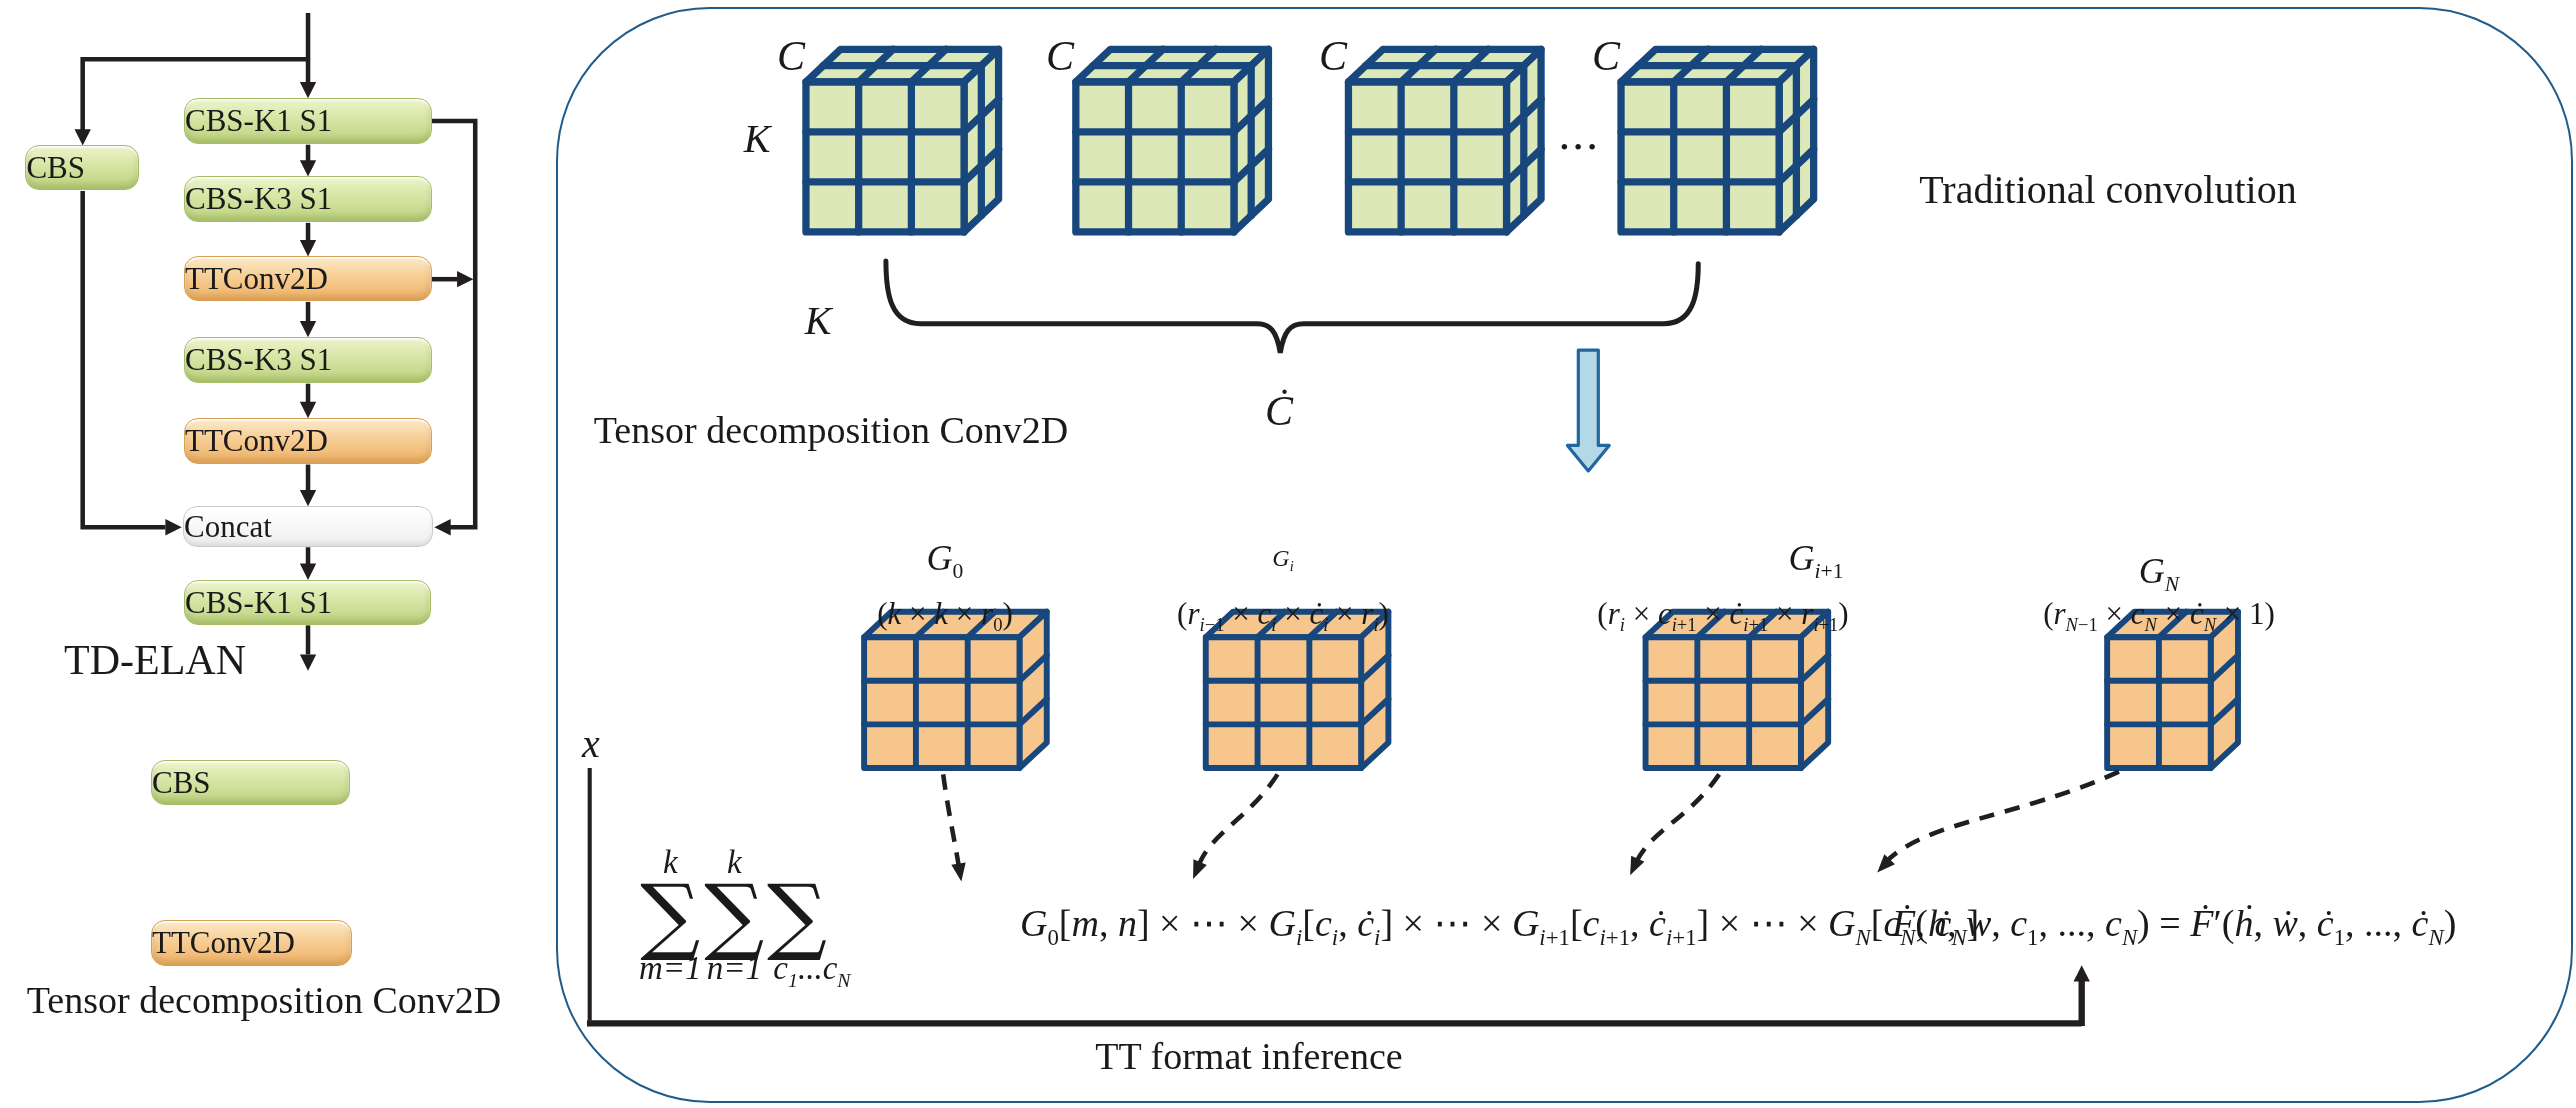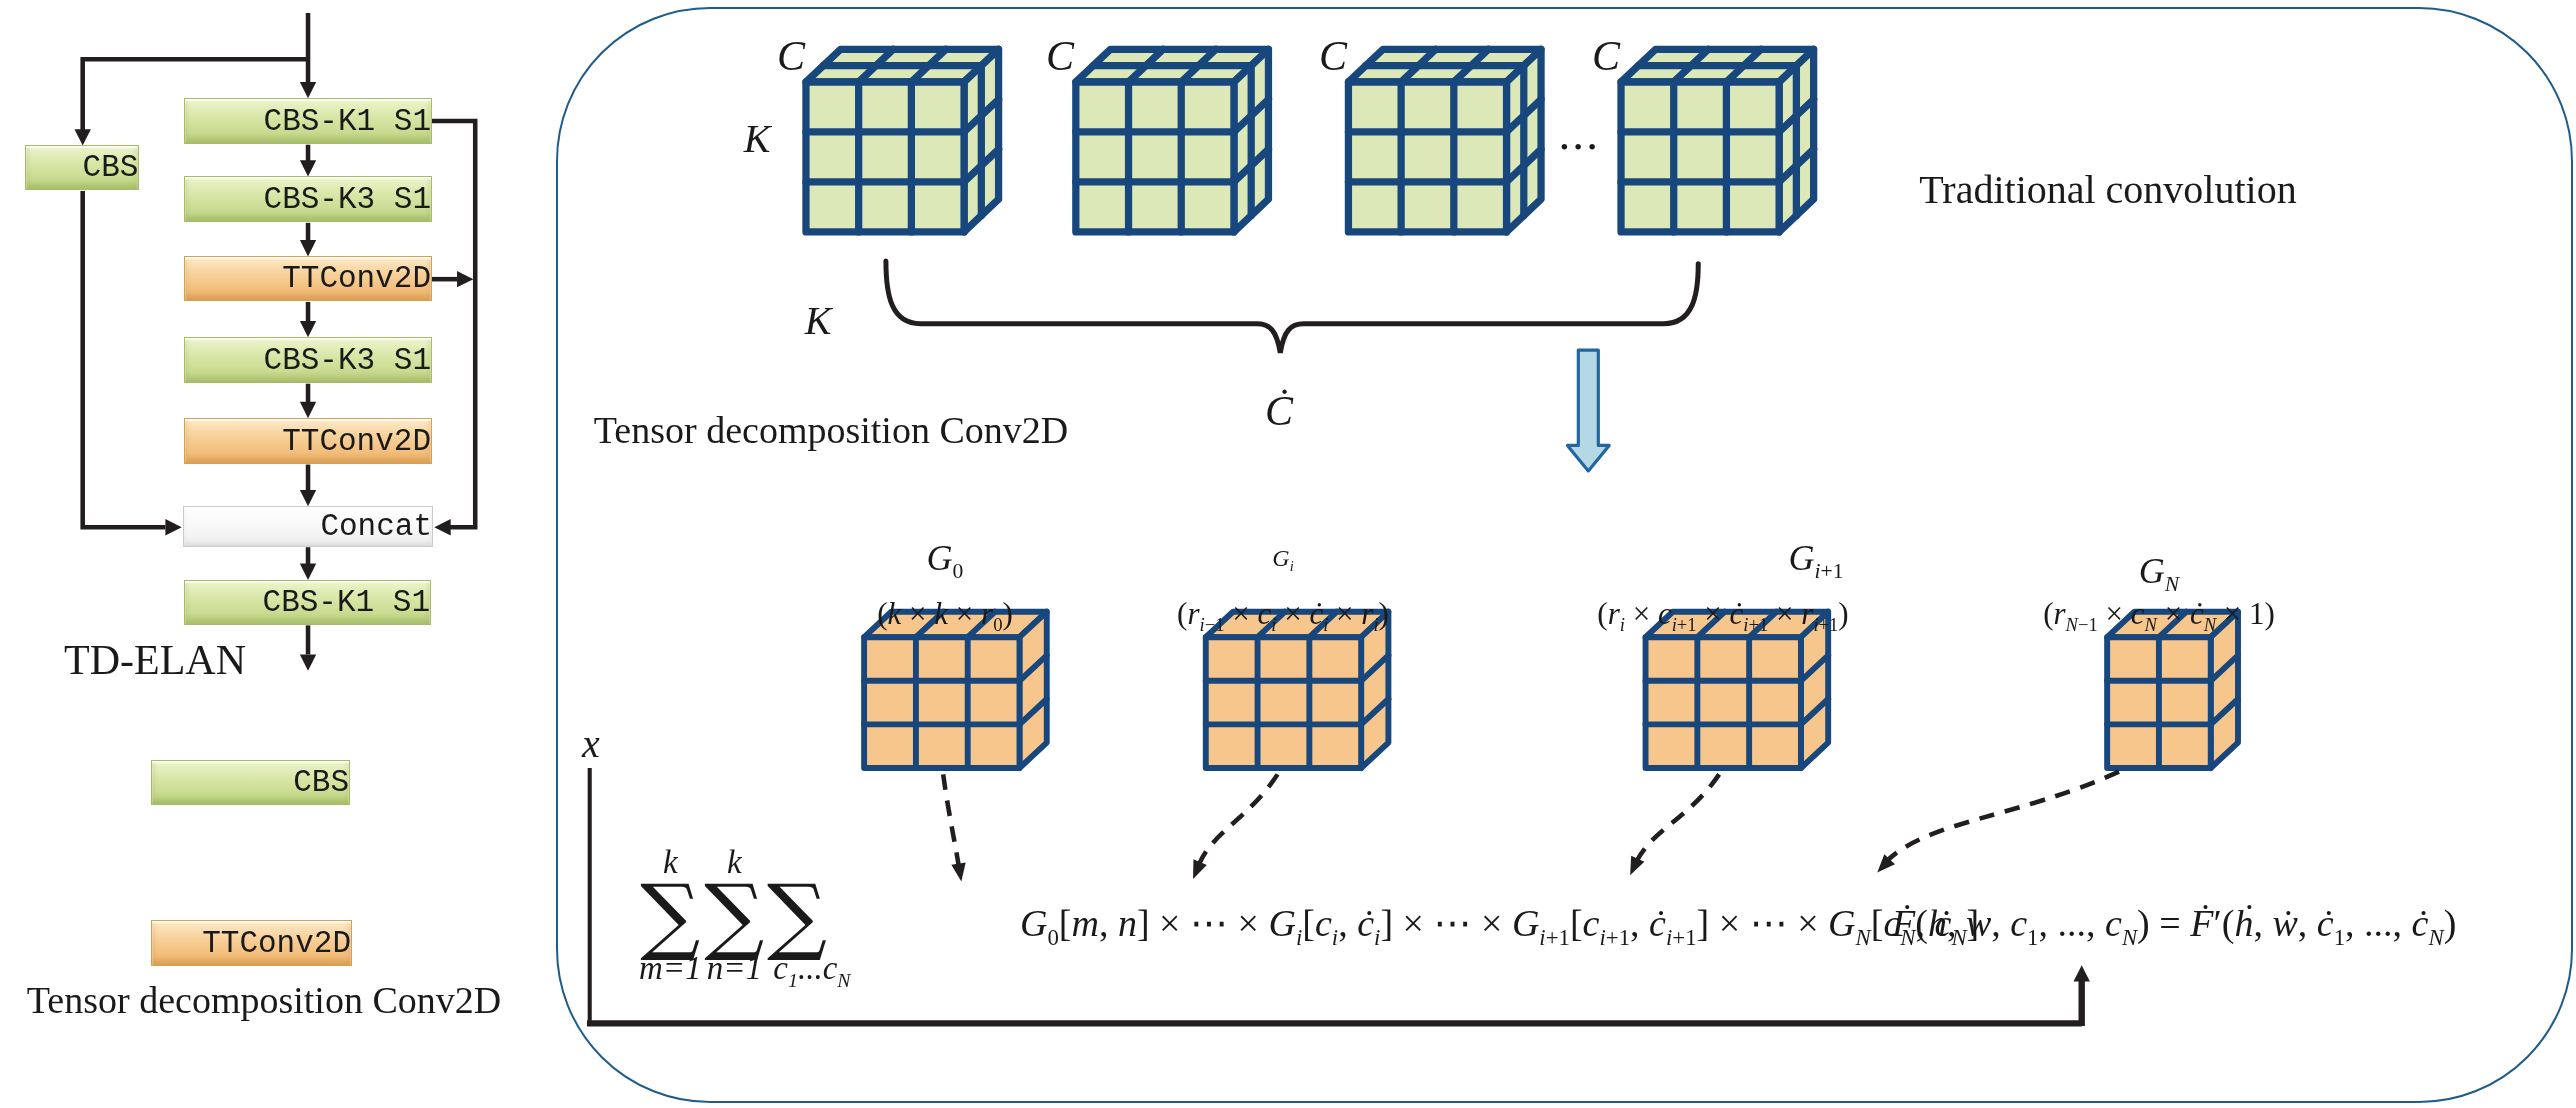"CBS-K1 S1" .box { border-radius: 0 -> 14px; font-family: Liberation Mono, monospace -> none; justify-content: flex-end -> flex-start }
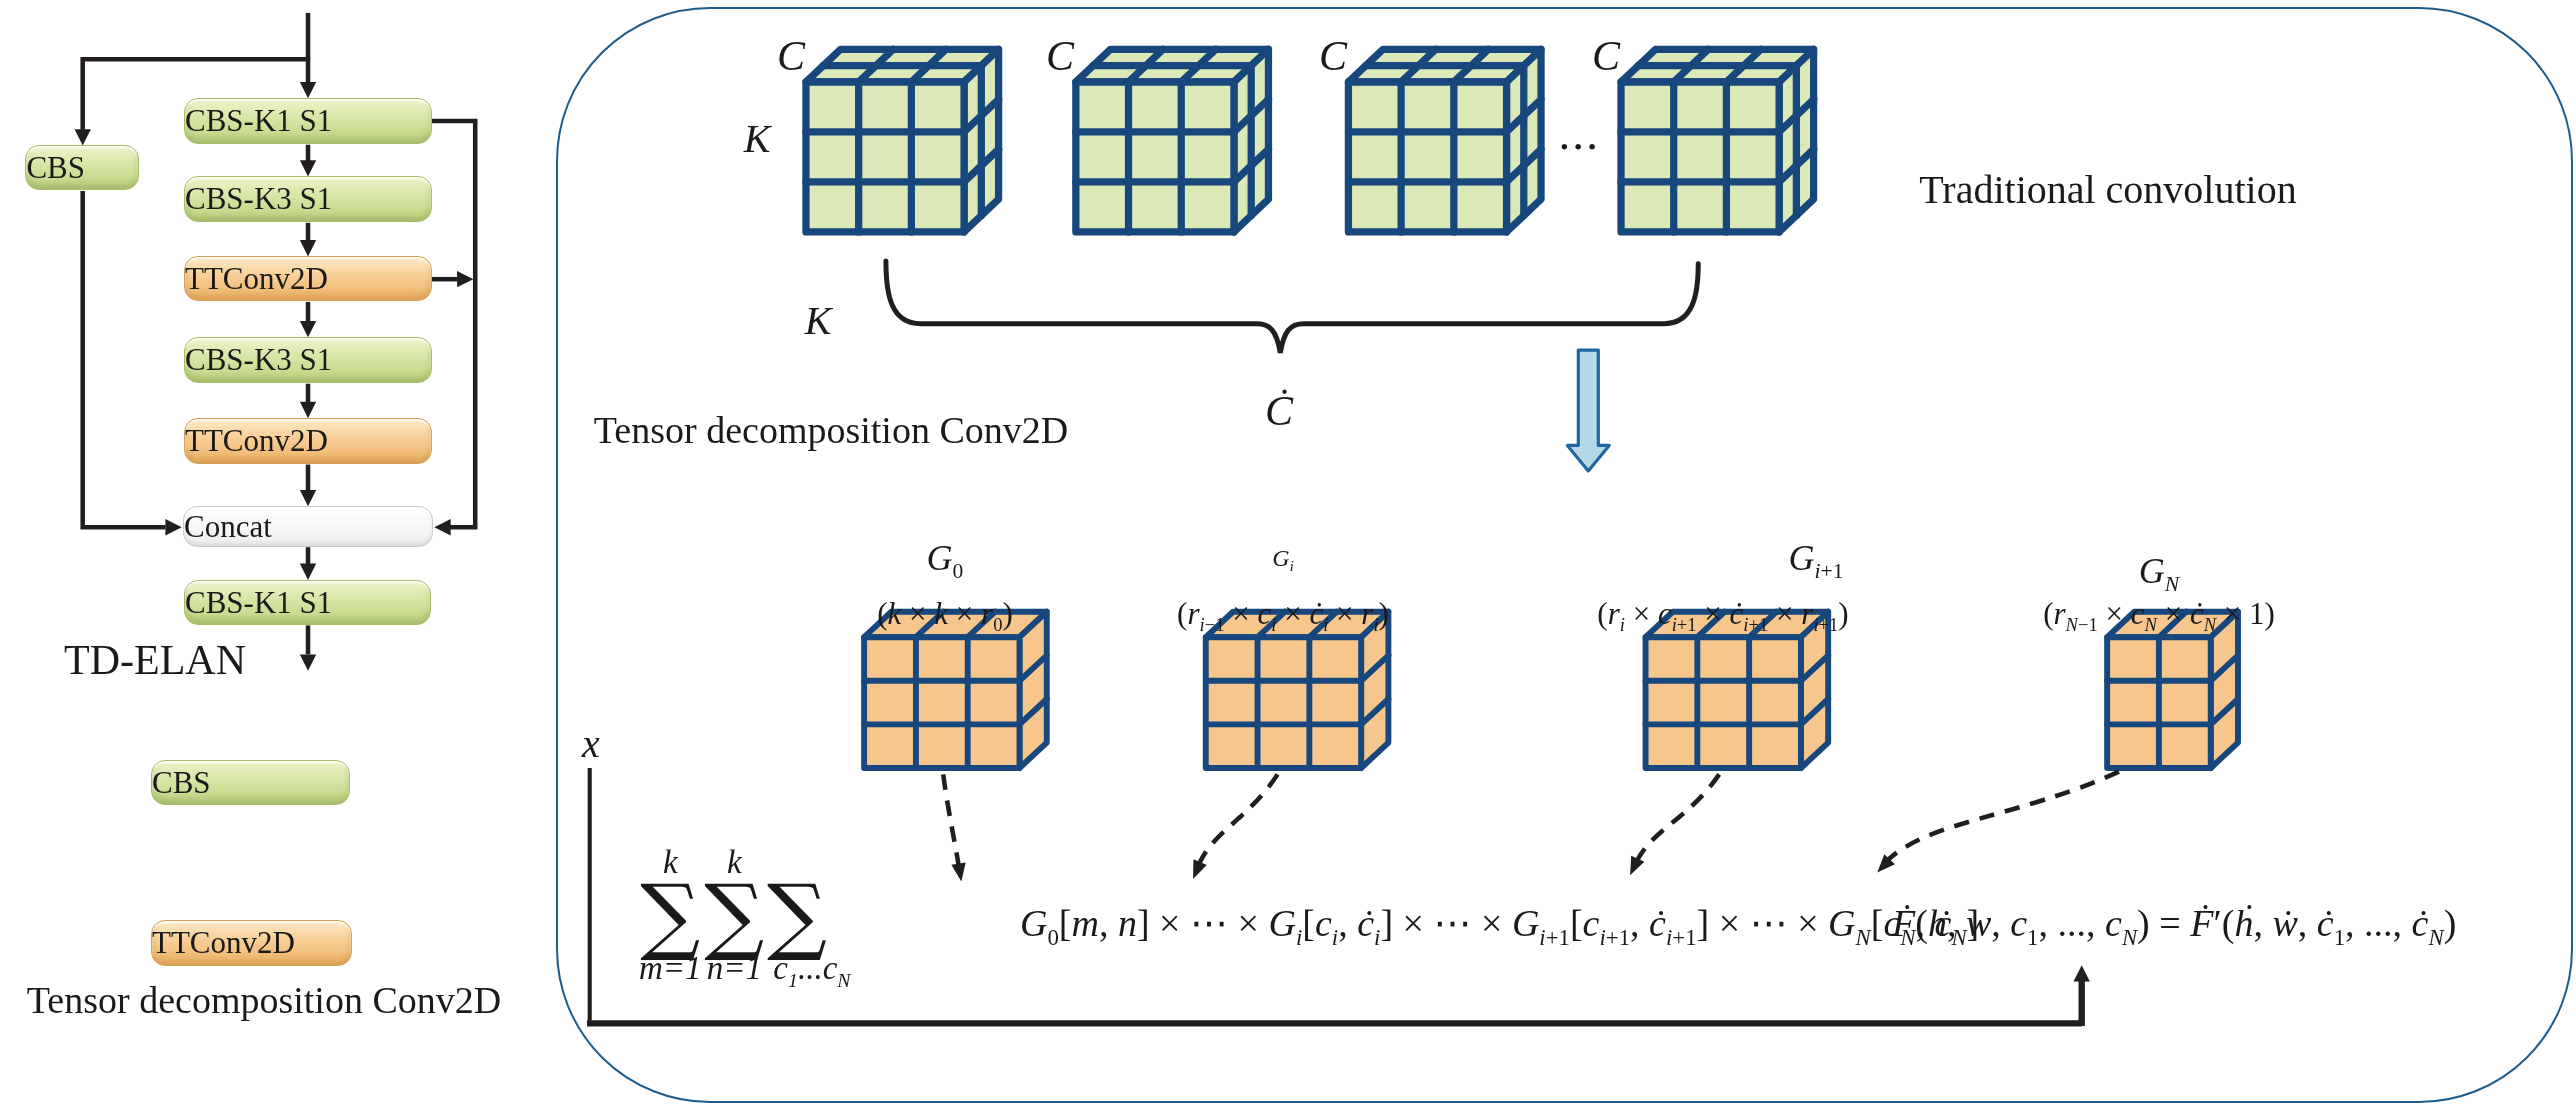"TT format inference" div.t { html: none -> <div>TT format inference</div> }
